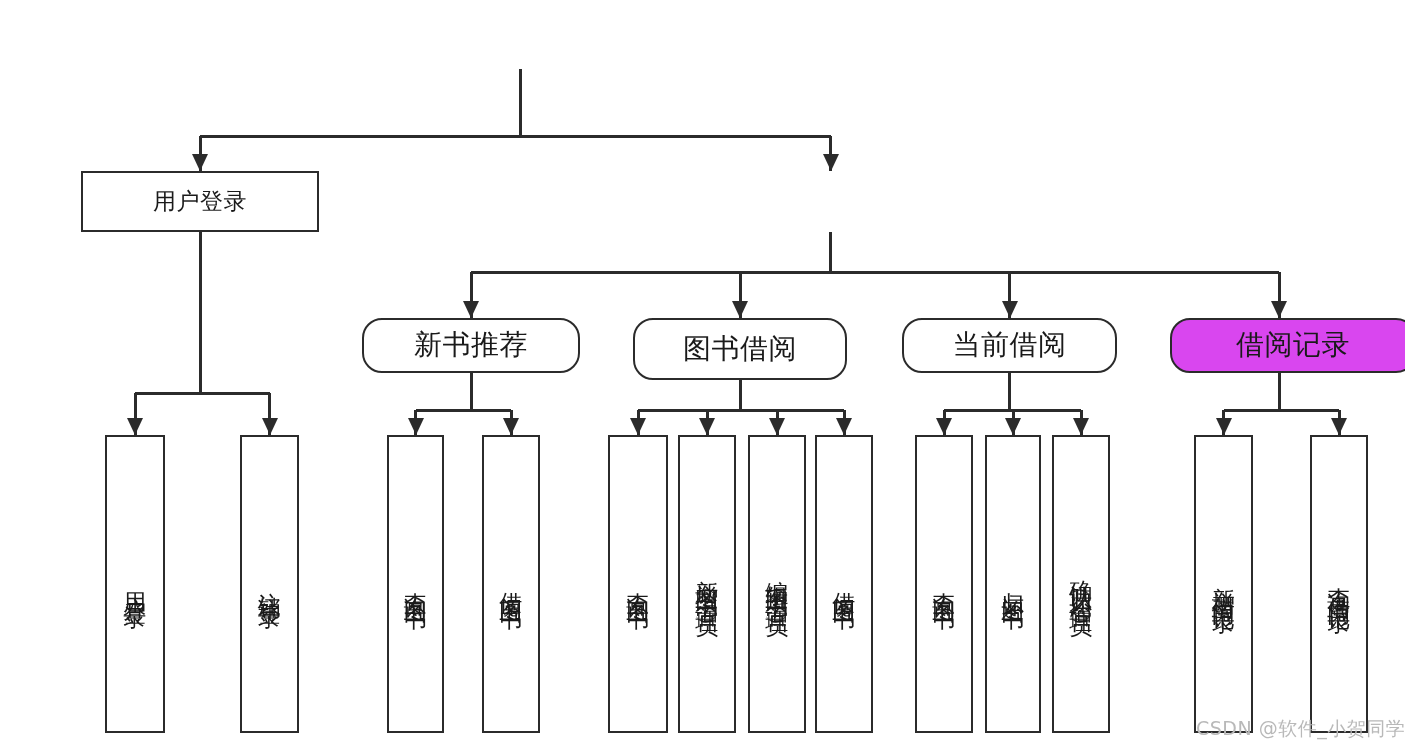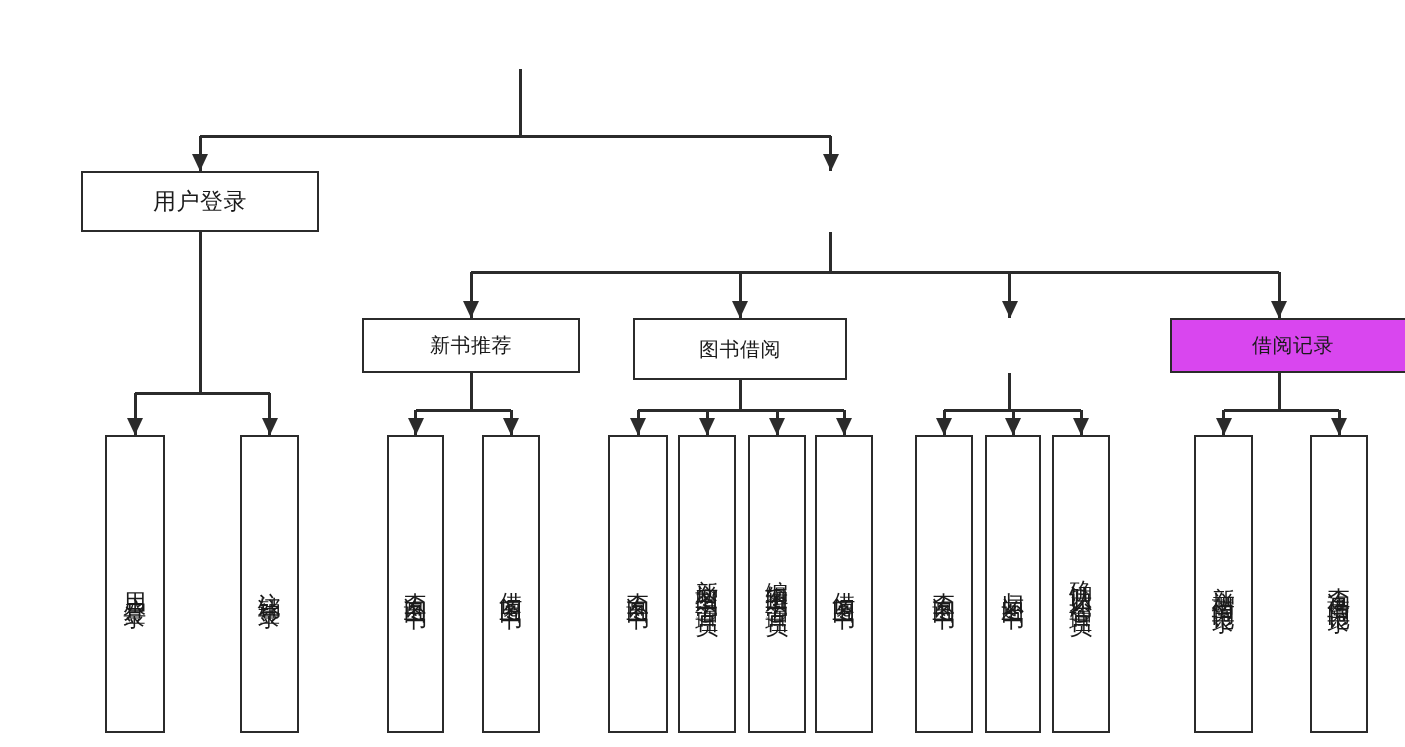"新书推荐" .node.lvl3 { border-radius: none -> 20px; font-size: 20px -> 28px }
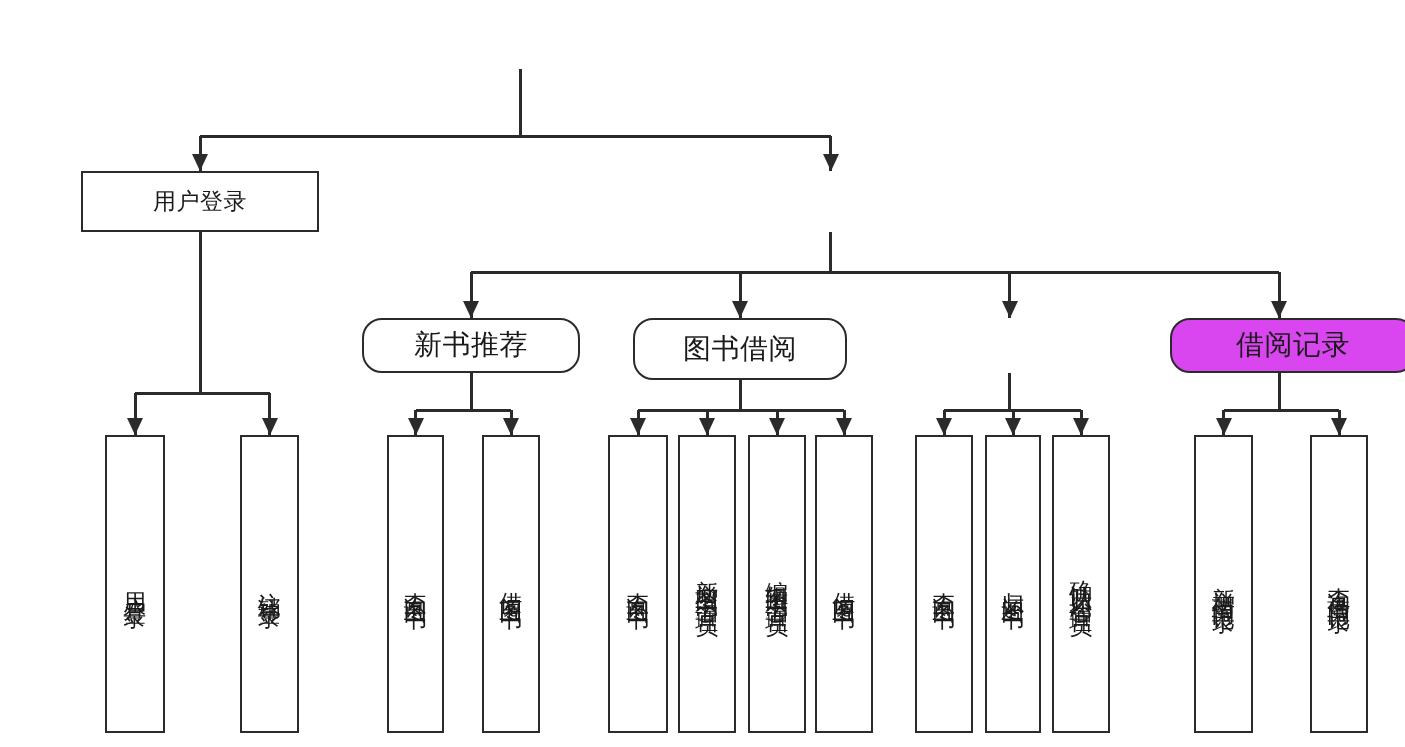"当前借阅" div.node { html: none -> <div> <span>当前借阅</span> </div> }
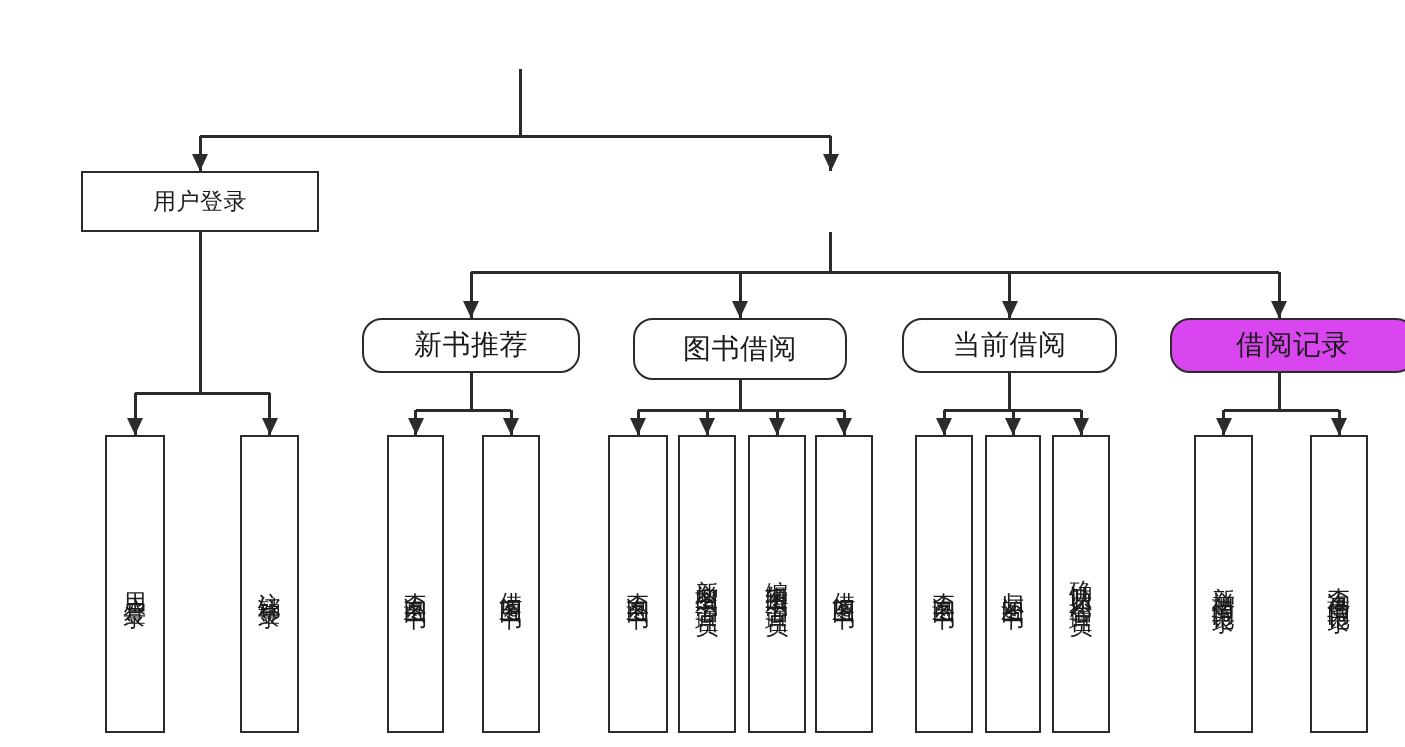"CSDN @软件_小贺同学" div { html: none -> <div>CSDN @软件_小贺同学</div> }
